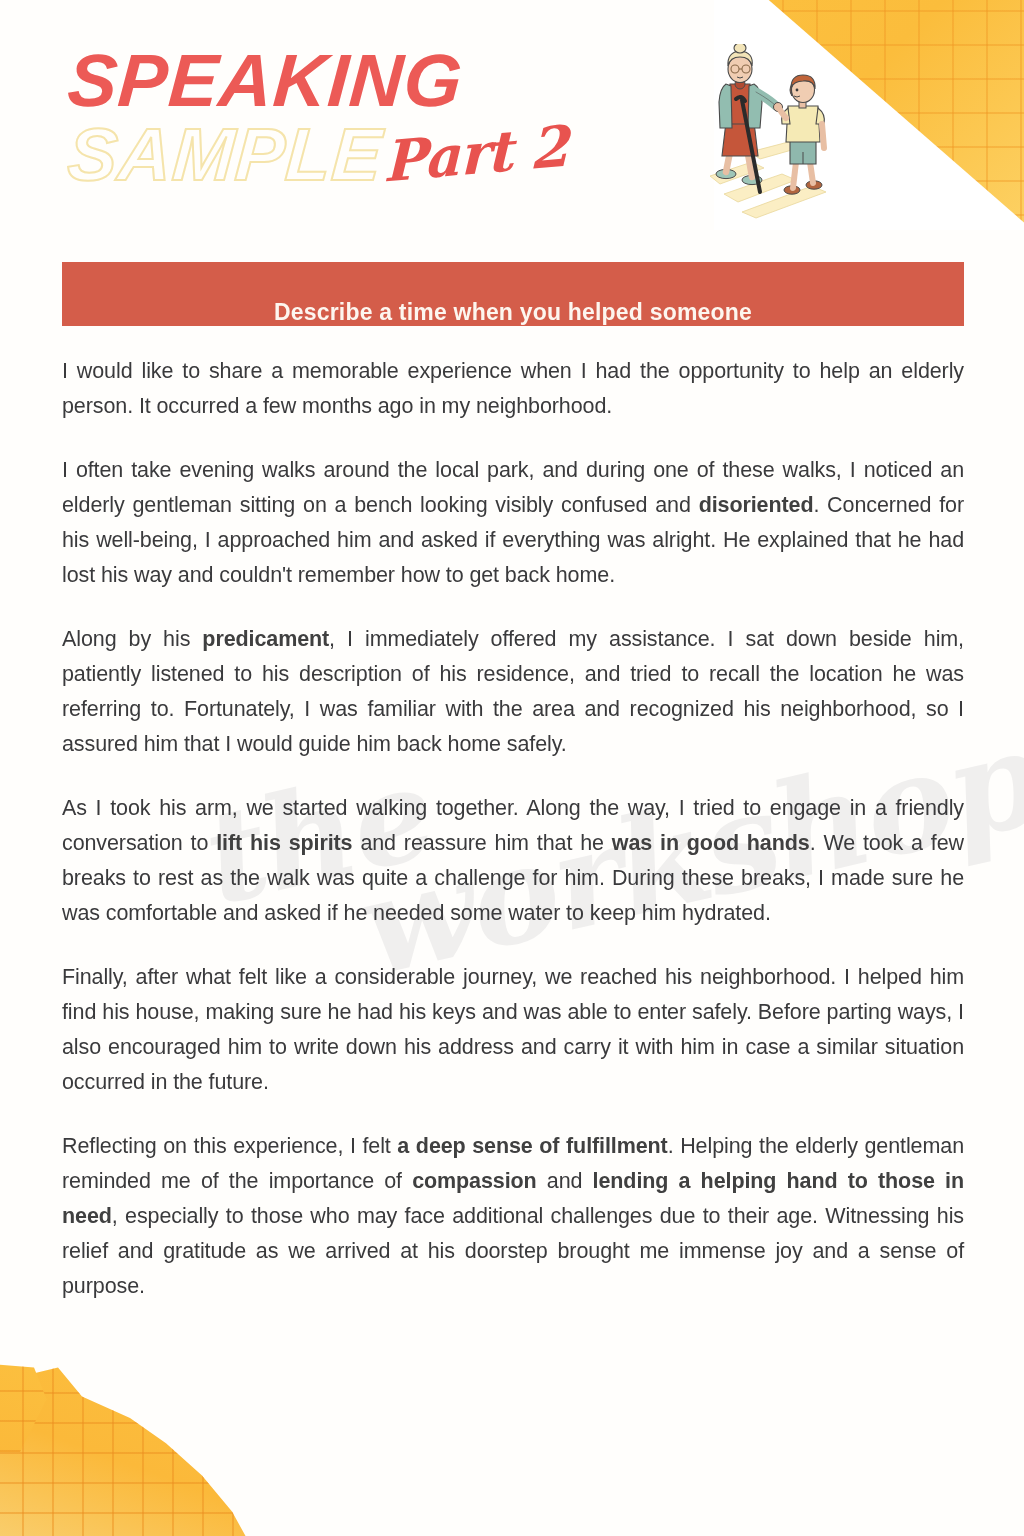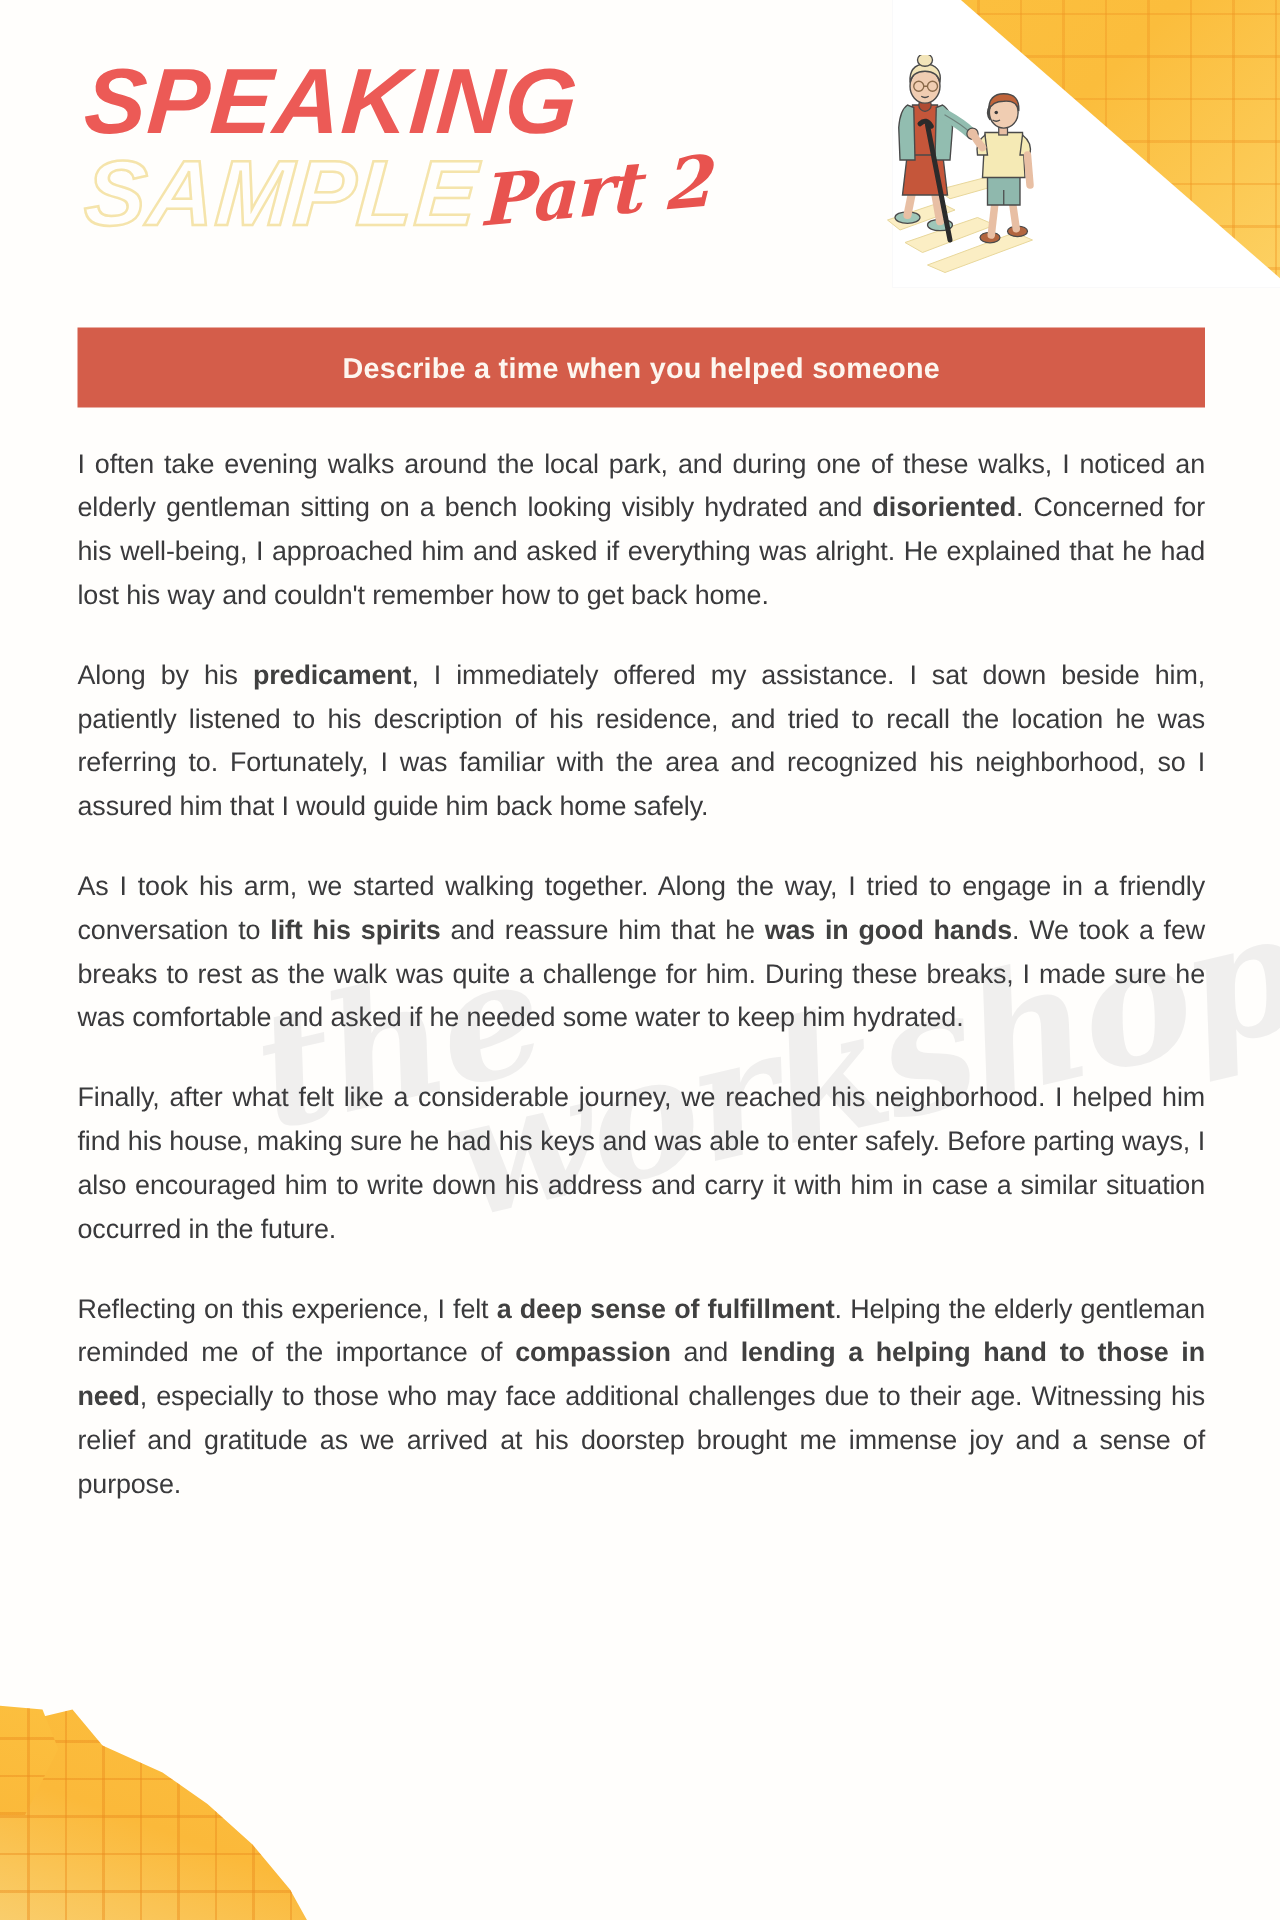"Describe a time when you" .banner { align-items: center -> flex-end }
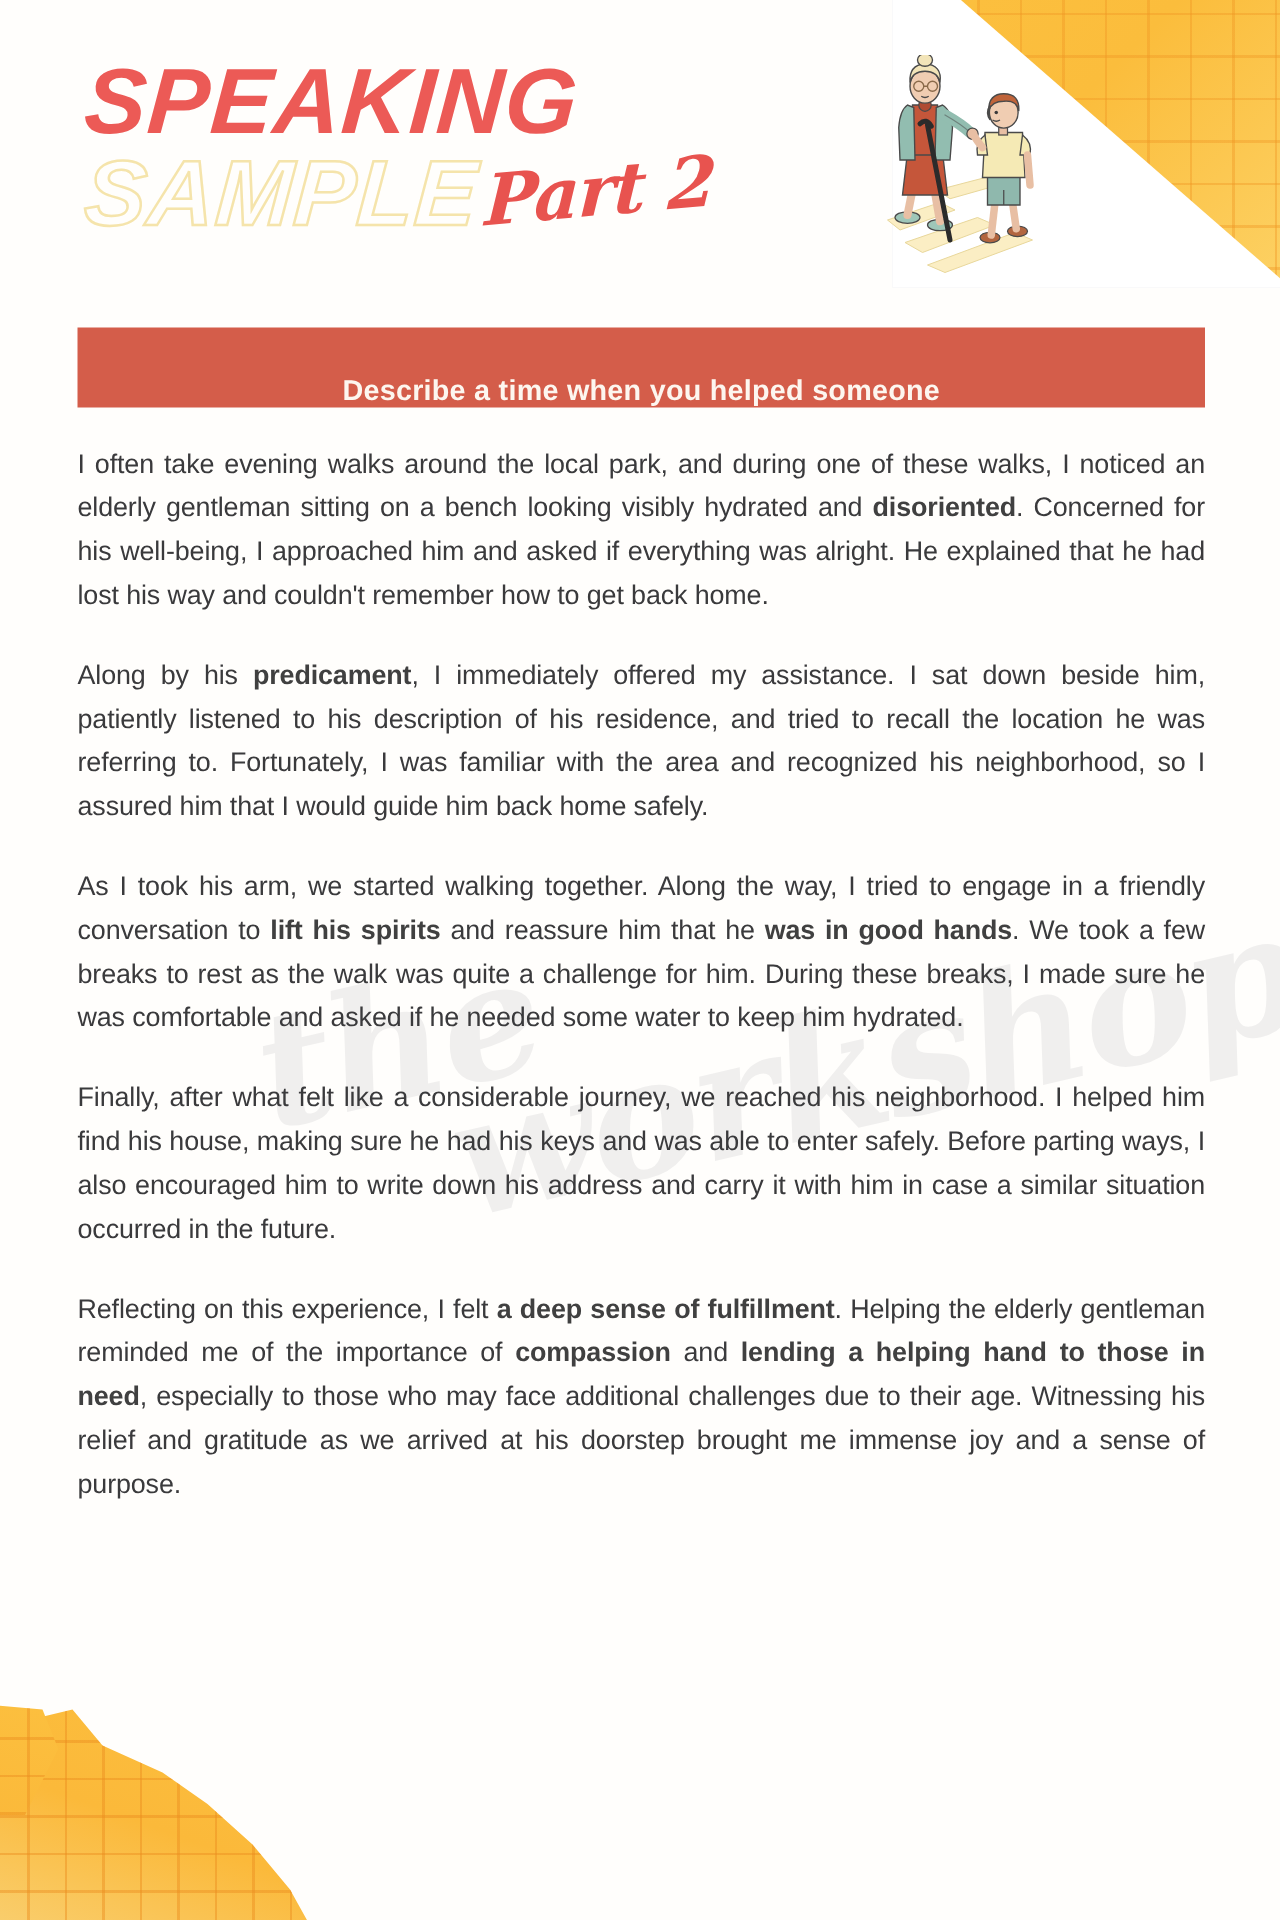"I would like to share" p.para { html: none -> <p><span>I would like to share a memorable experience when I had the opportunity to help an elderly person. It occurred a few months ago in my neighborhood.</span></p> }
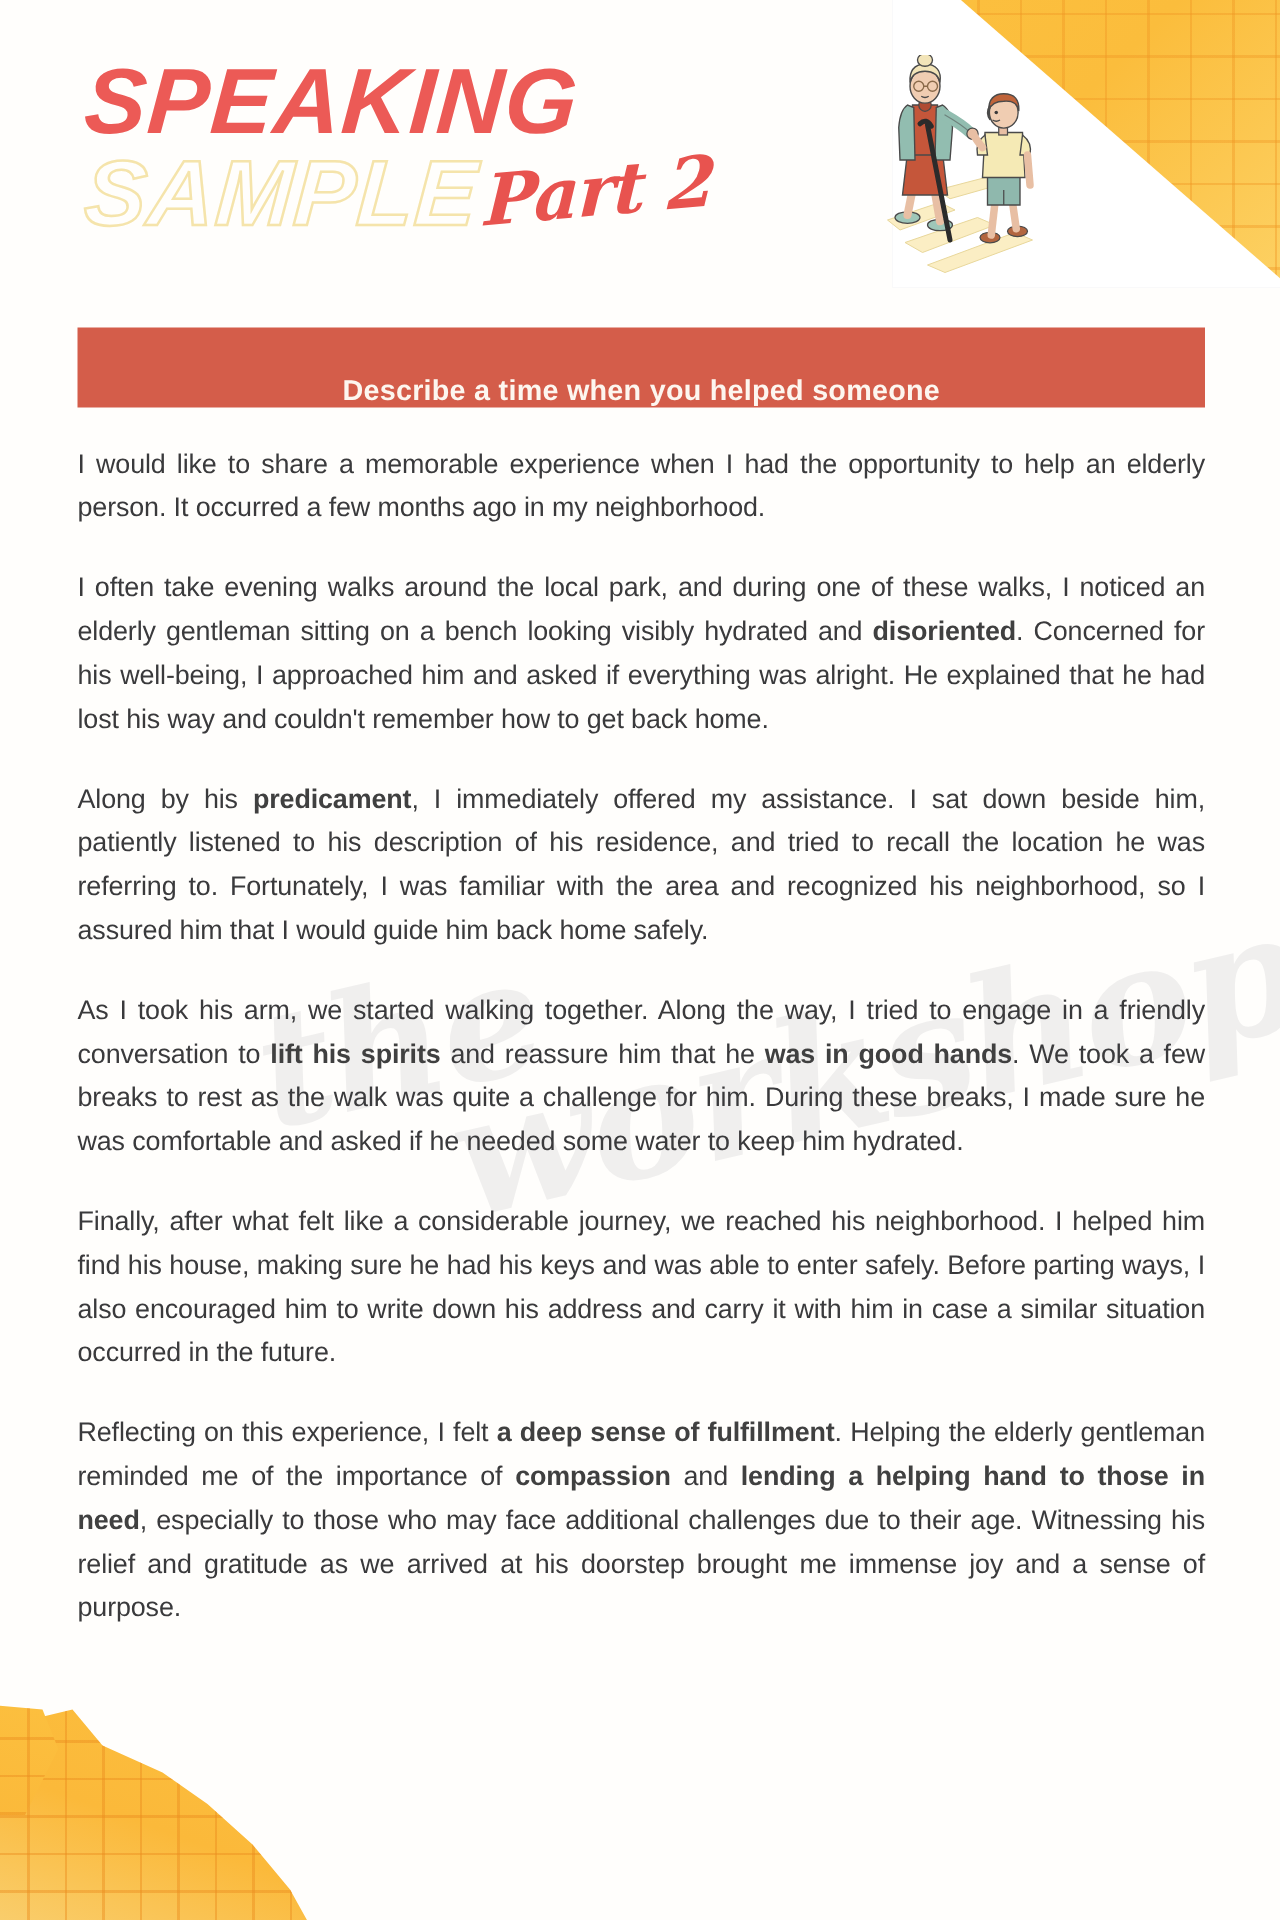"I often take evening walks" span { text: hydrated -> confused }
